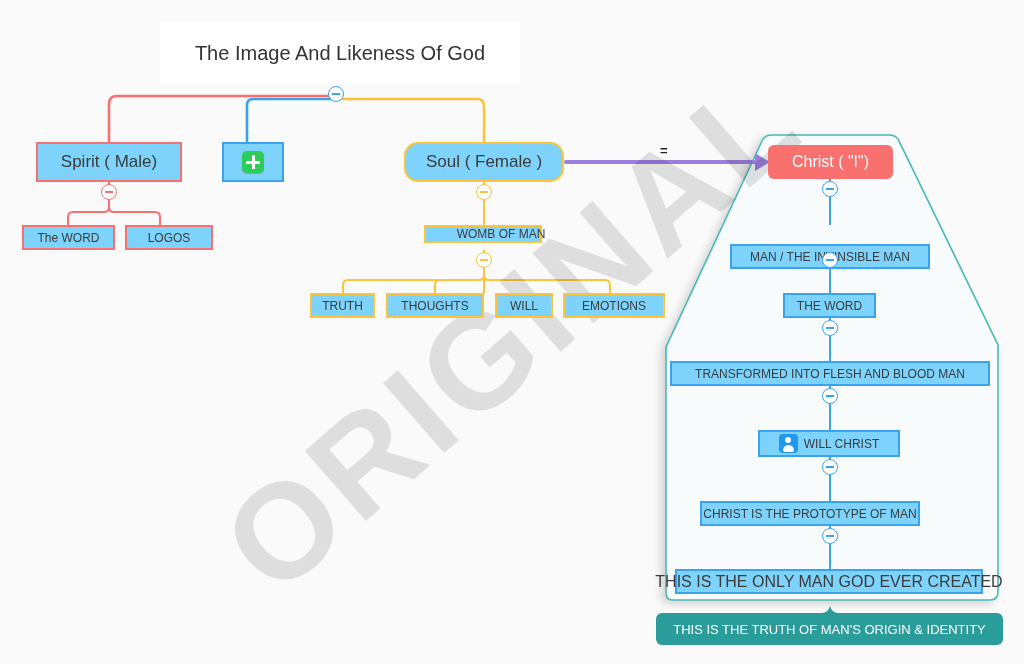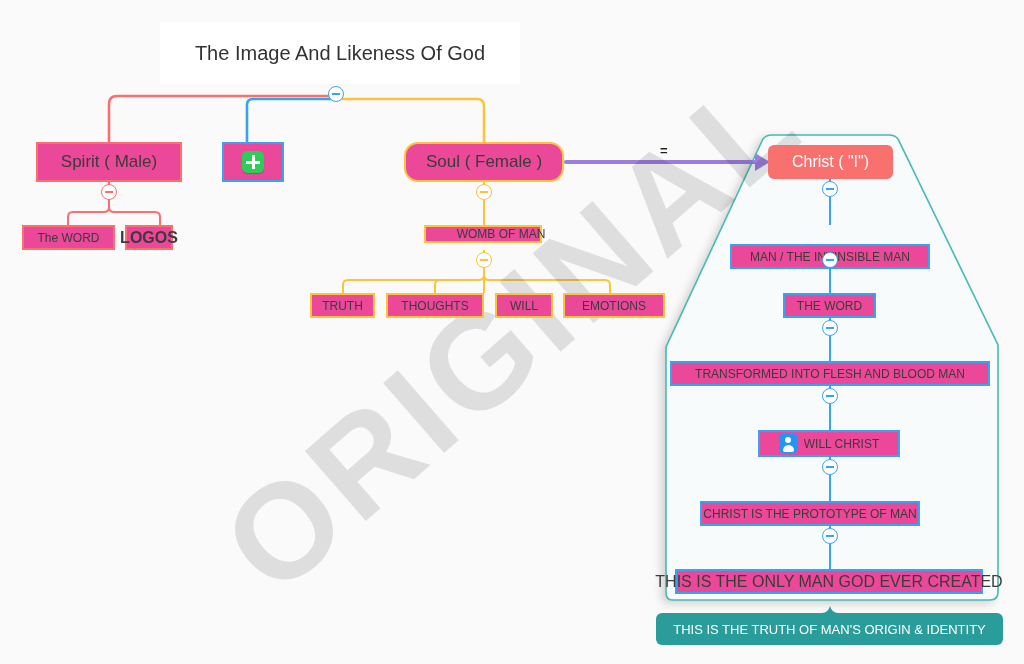"Spirit ( Male)" .node { background: #ec4899 -> #7dd3fc }
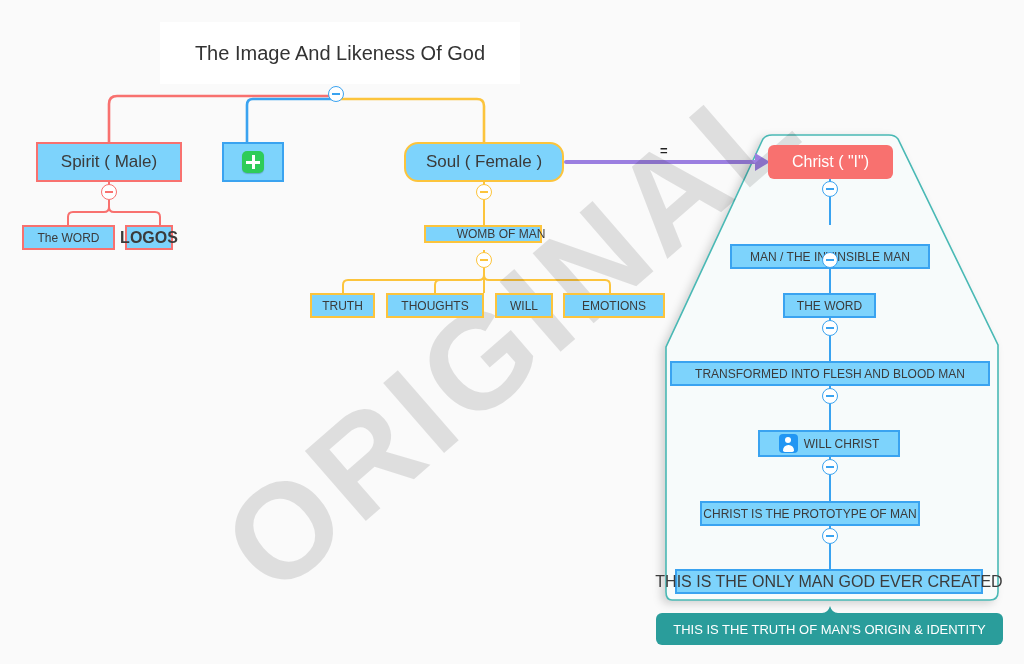"LOGOS" #node-logos { font-size: 16px -> 12px; font-weight: bold -> none; width: 48px -> 88px }
